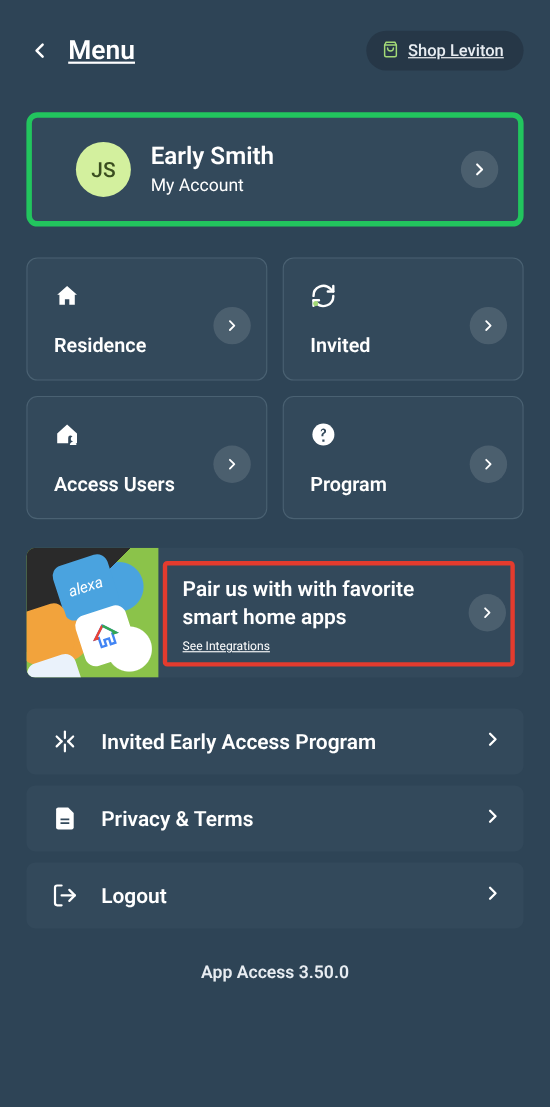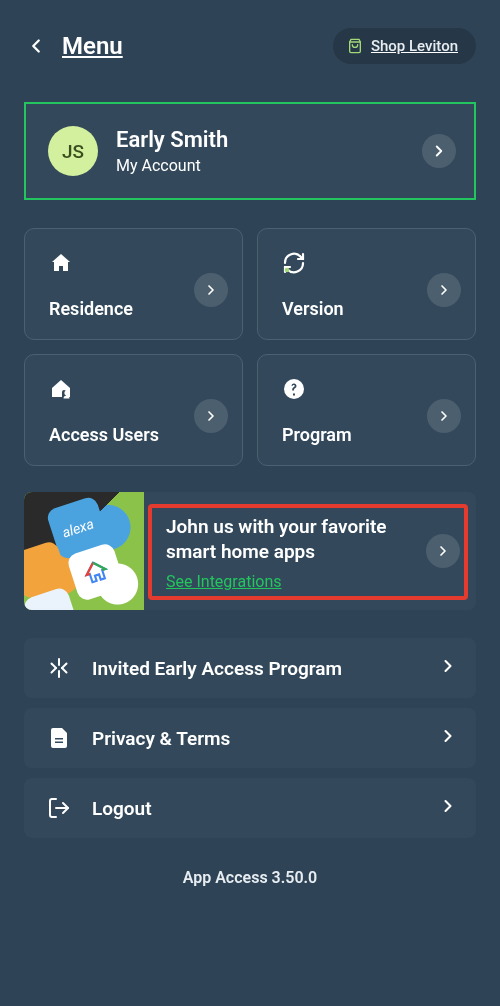"Shop Leviton" .shop-btn { align-items: center -> flex-start }
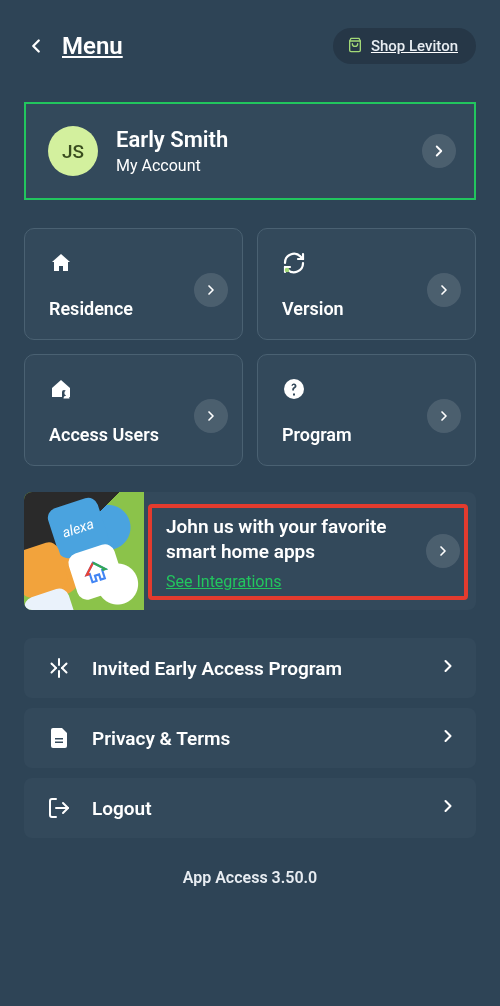"JS" .account-card { border: 2px solid #22c55e -> 5px solid #22c55e; border-radius: 0 -> 10px; padding: 22px 18px 22px 22px -> 22px 18px 22px 40px }
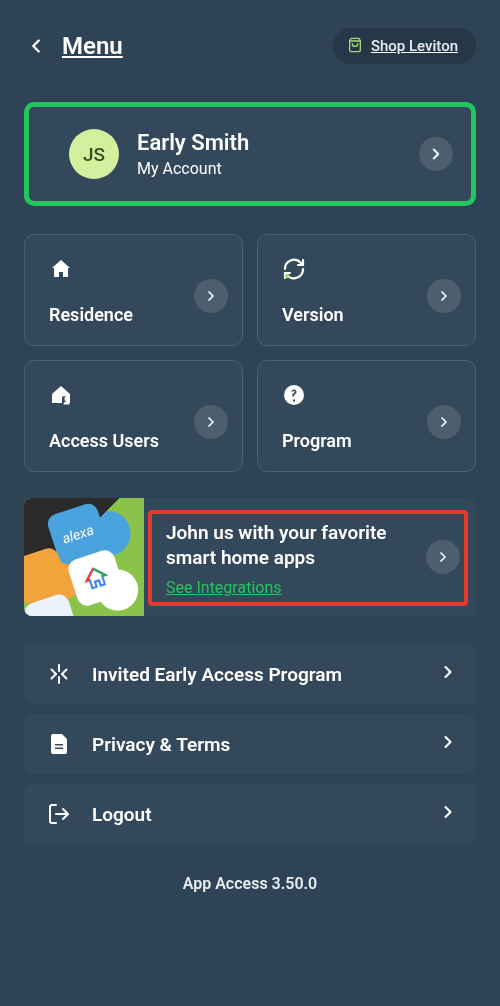"Version" div.tile-label { text: Version -> Invited }
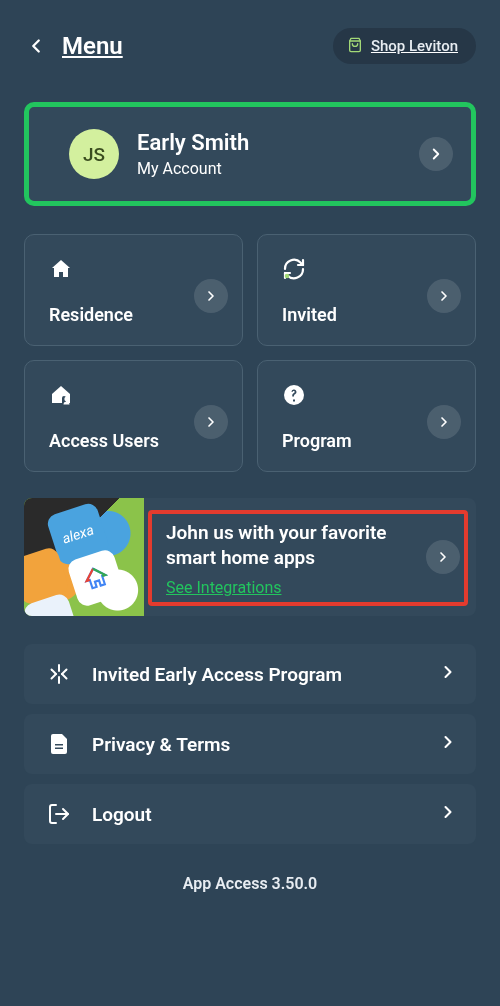"John us with your favorite" div.promo-title { text: John us with your -> Pair us with with }
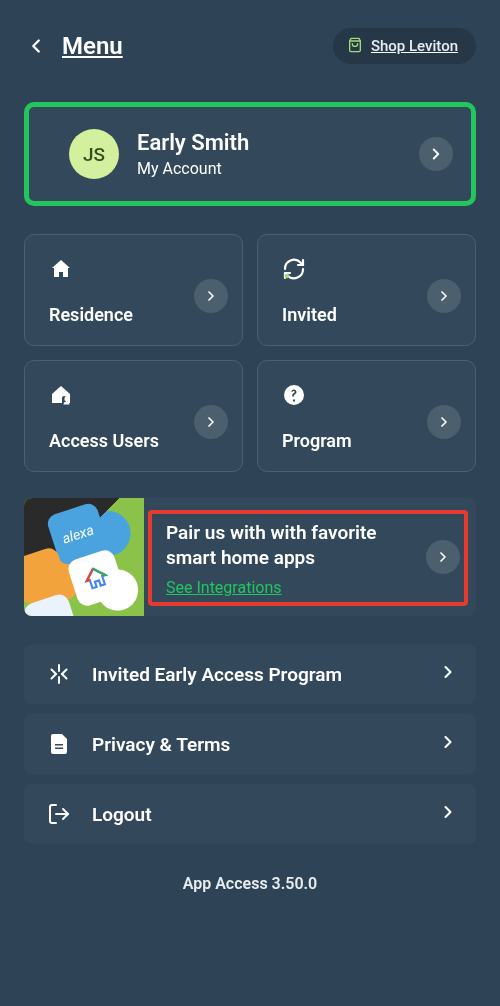"See Integrations" .promo-link { color: #22c55e -> #ffffff; font-size: 16px -> 11px }
